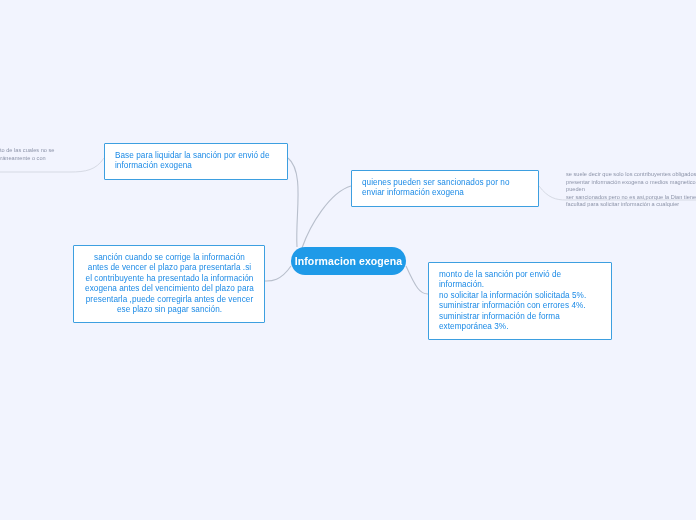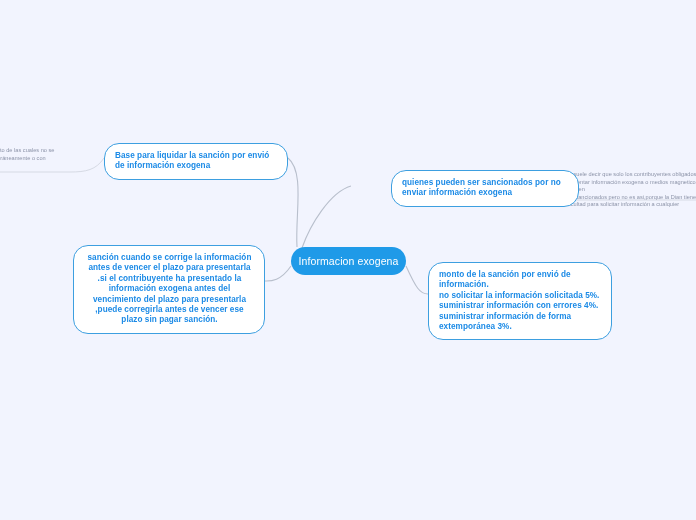"Base para liquidar la sanción" .node { border-radius: 15px -> 1px; font-weight: bold -> normal }
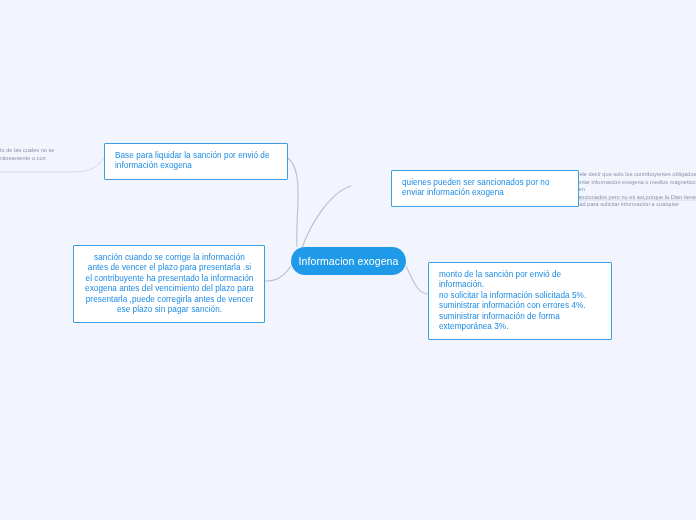"quienes pueden ser sancionados por" #n-quienes { margin-left: 40px -> none }
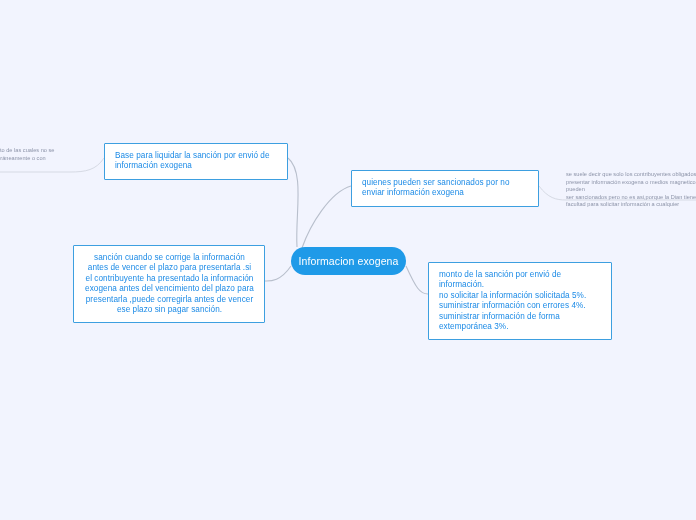"Informacion exogena" .node-central { font-weight: normal -> bold }
